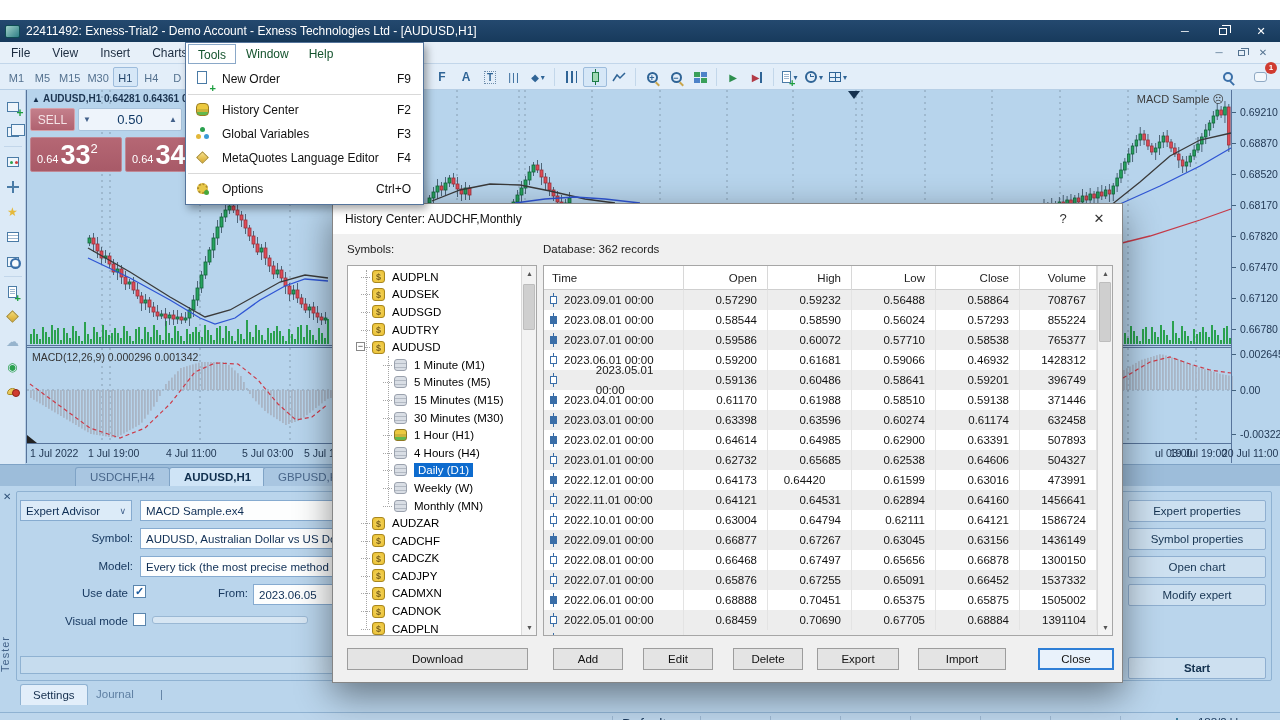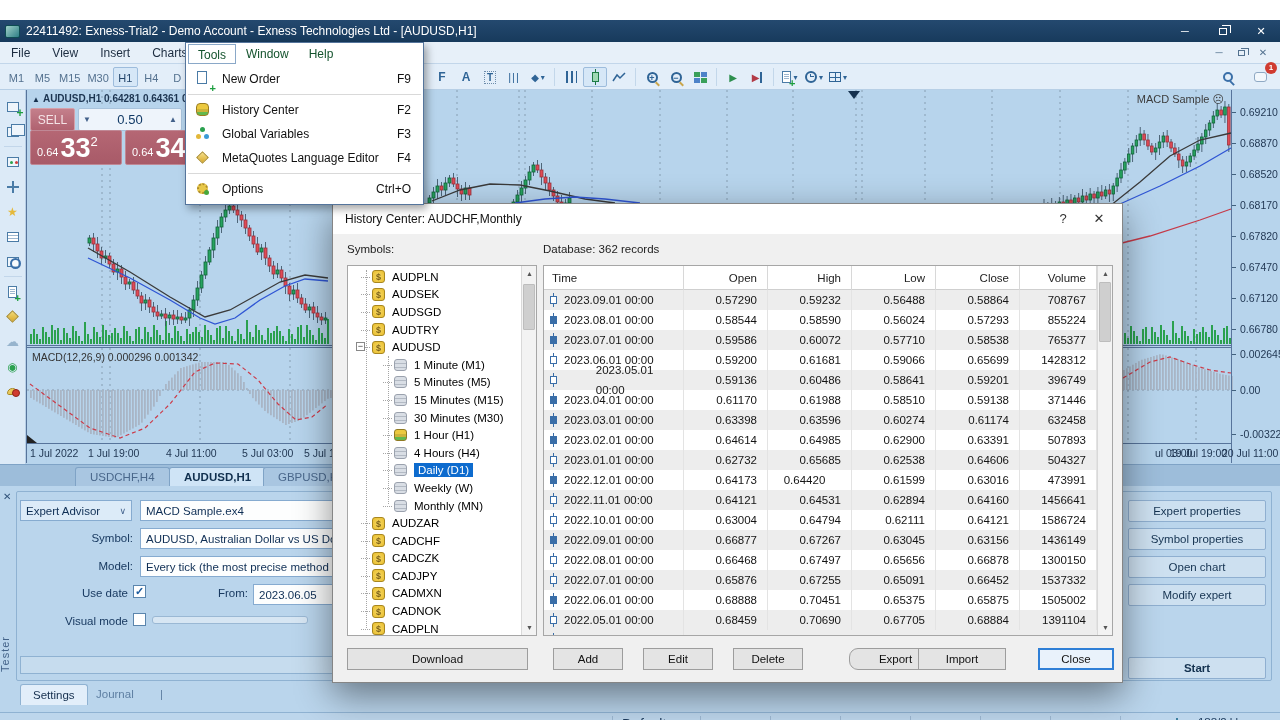"0.64" .oc-price { top: 22px -> 29px }
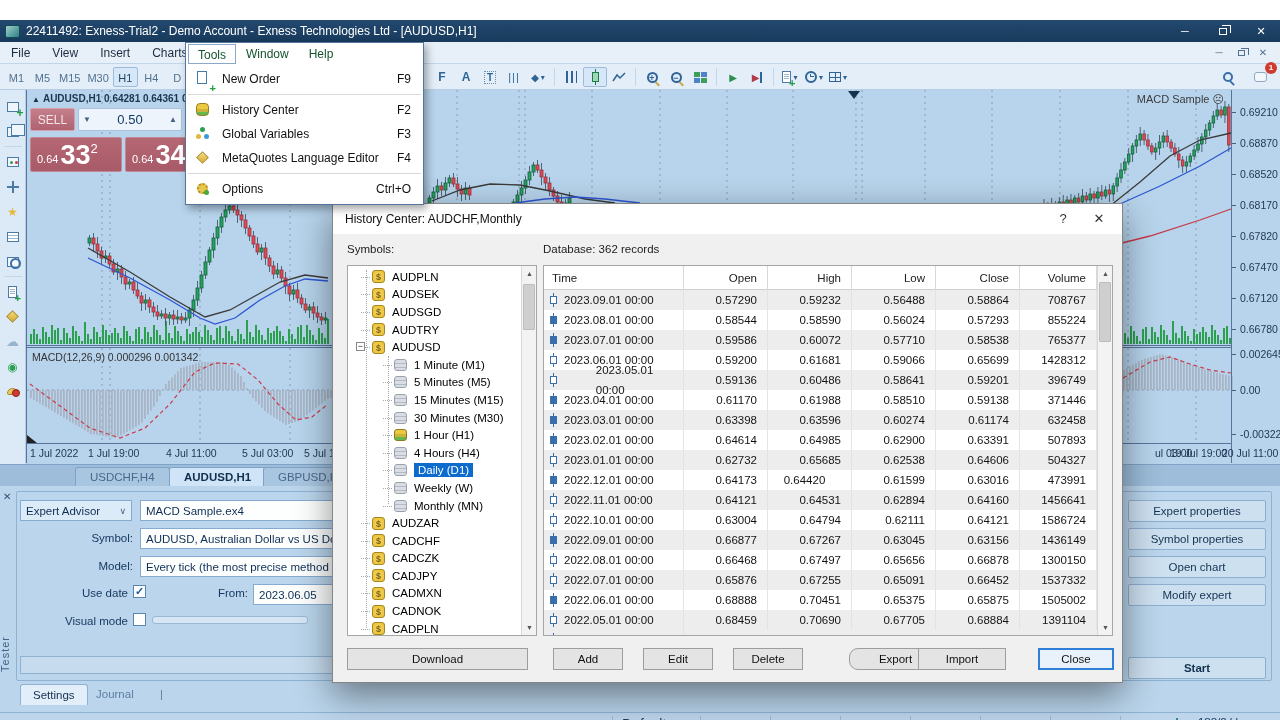"0.65699" span.td { text: 0.65699 -> 0.46932 }
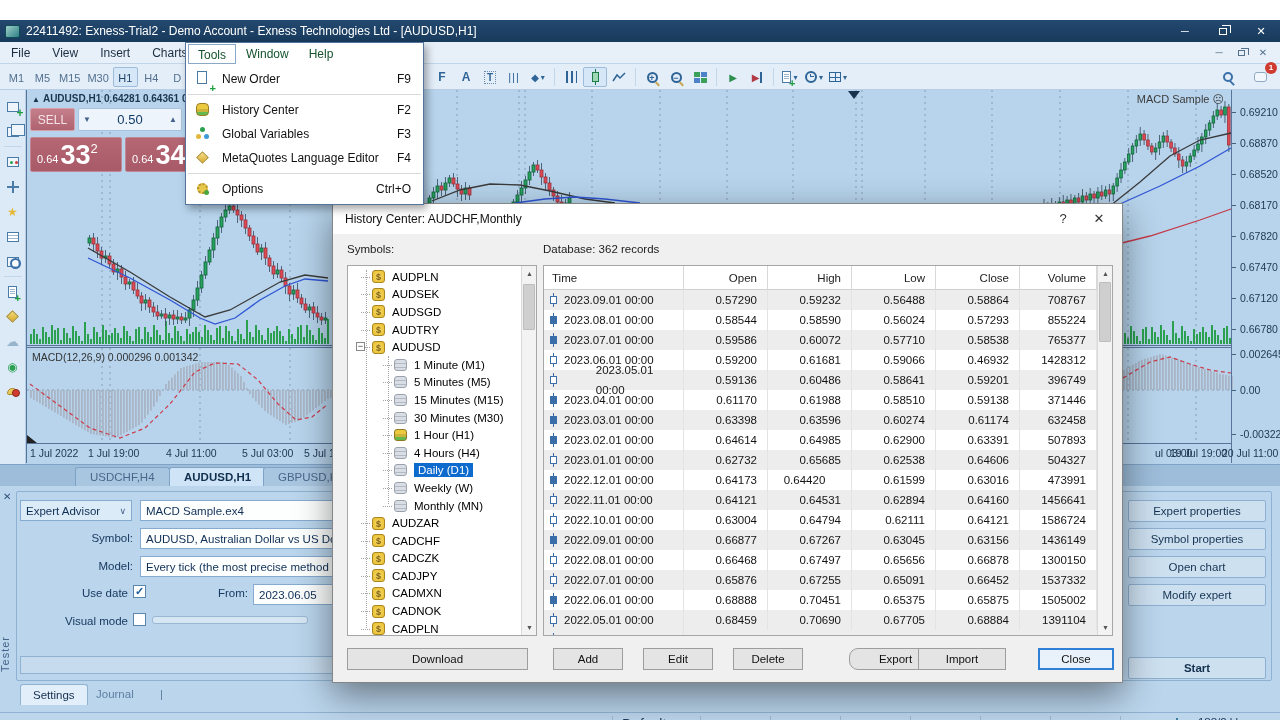"Export" div.dlg-btn { border-radius: 9px -> none; left: 516px -> 484px; width: 93px -> 82px }
